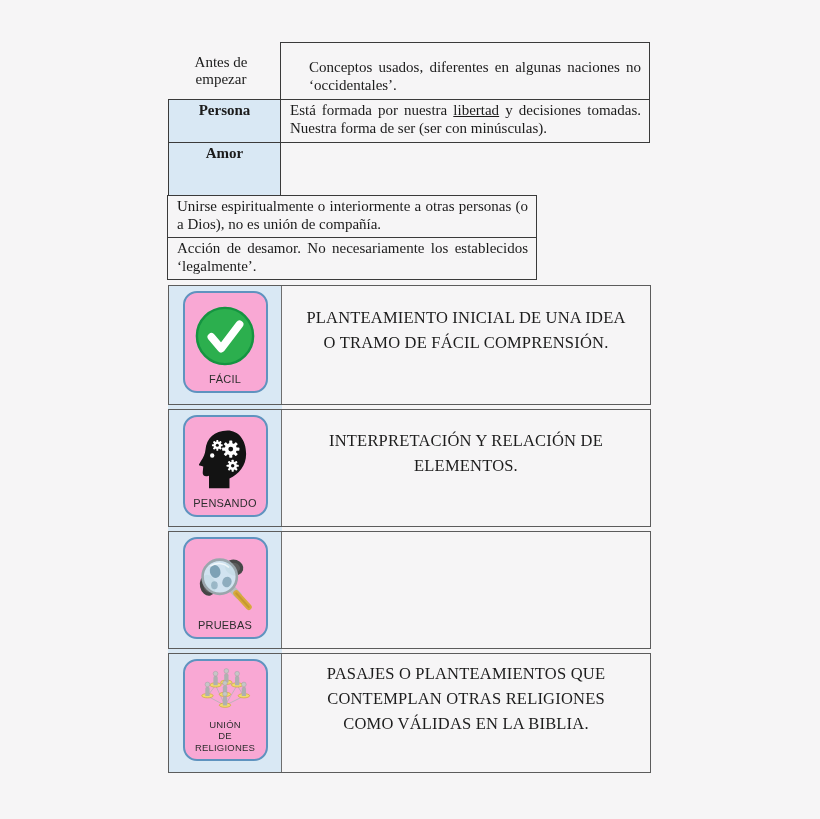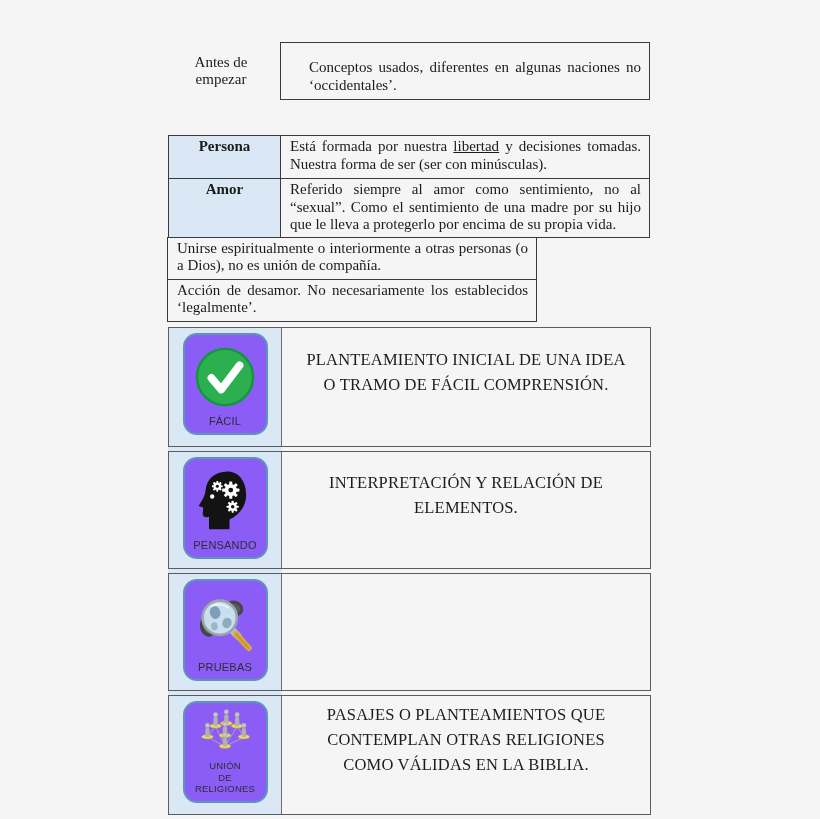"Persona" .h44 { margin-top: 36px -> none }
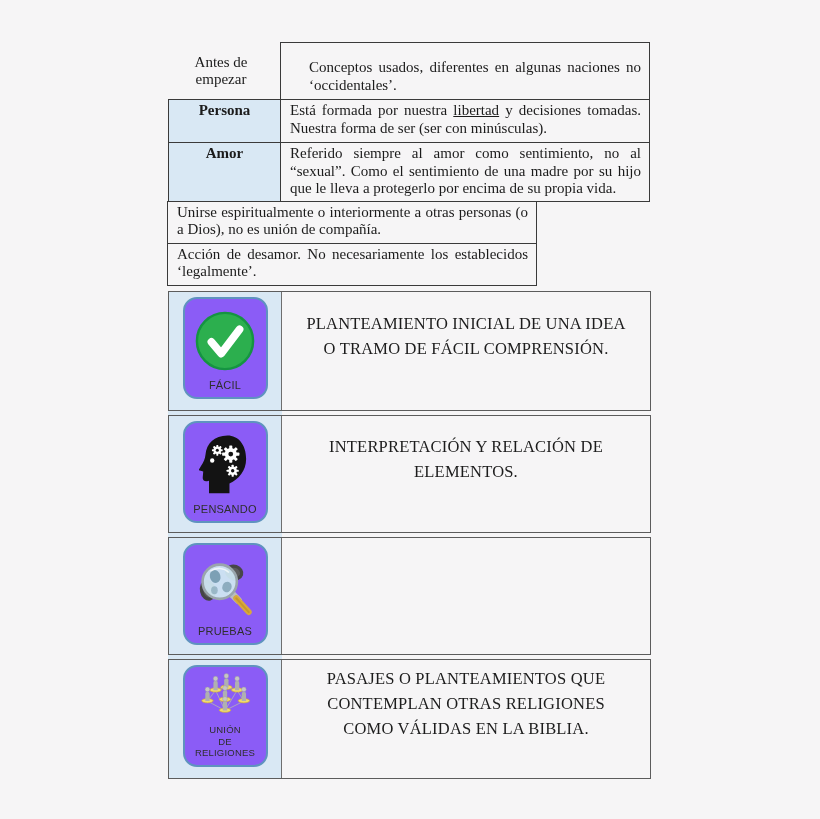"Referido siempre al amor como" div.def-cell { html: <div> <span>Referido siempre al amor como sentimiento, no al “sexual”. Como el sentimiento de una madre por su hijo que le lleva a protegerlo por encima de su propia vida.</span> </div> -> none }
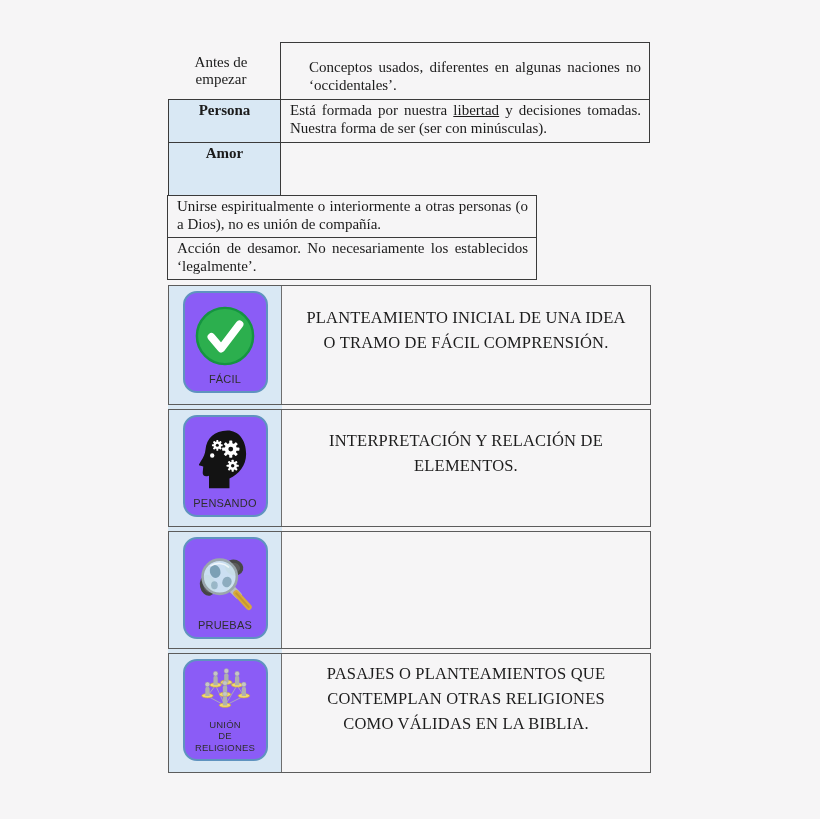"FÁCIL" .icon-card { background: #8b5cf6 -> #f9a8d4 }
